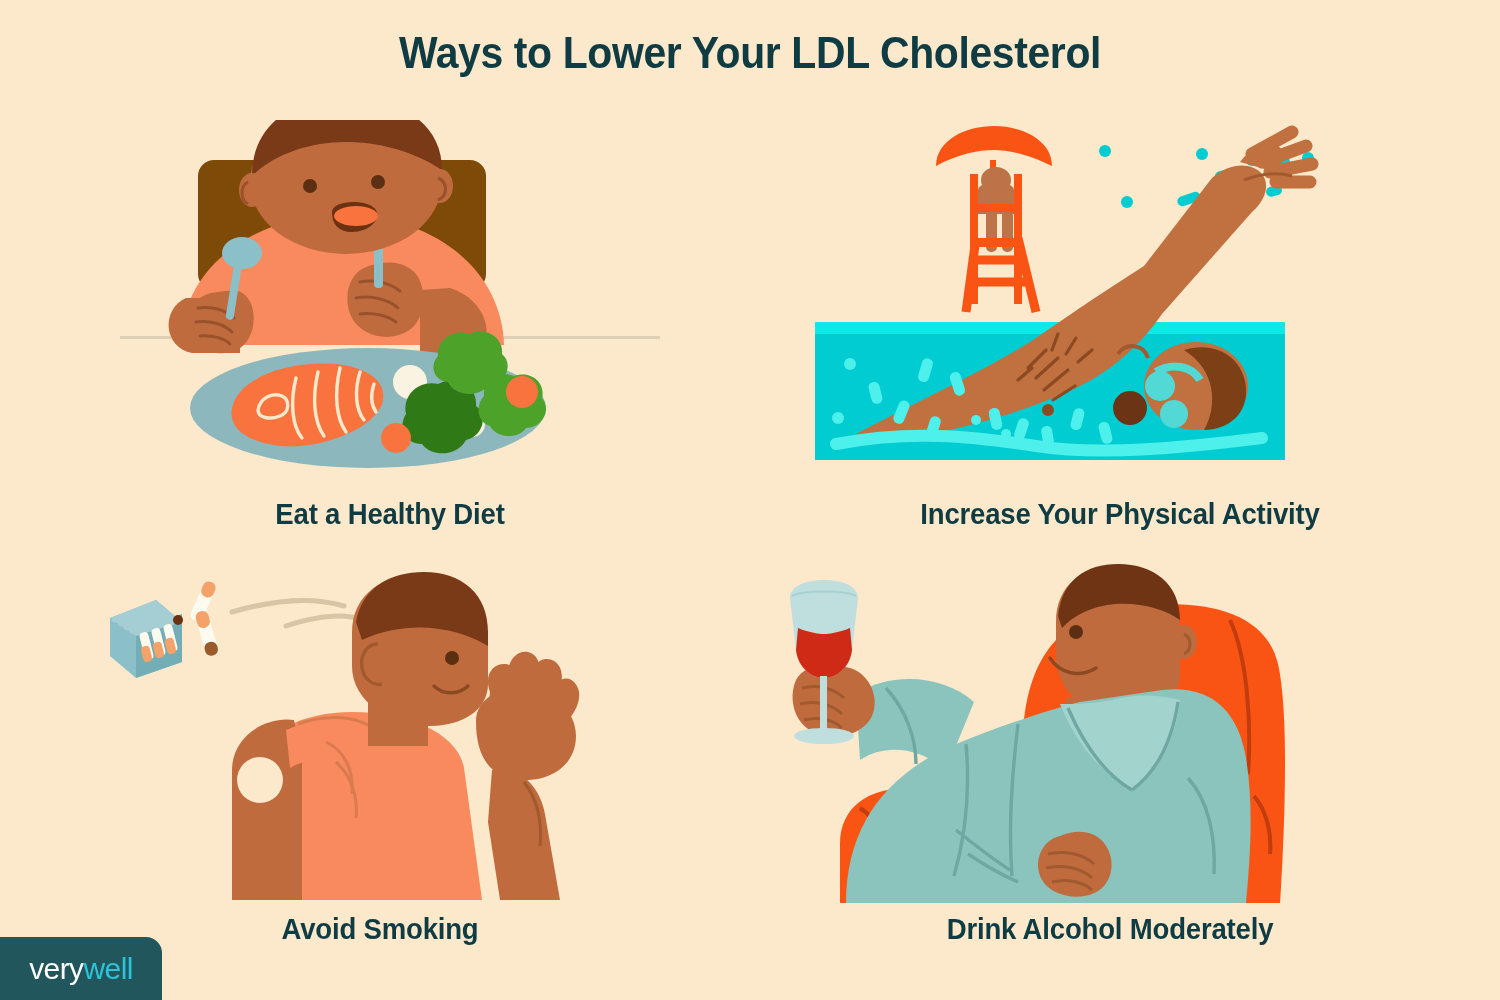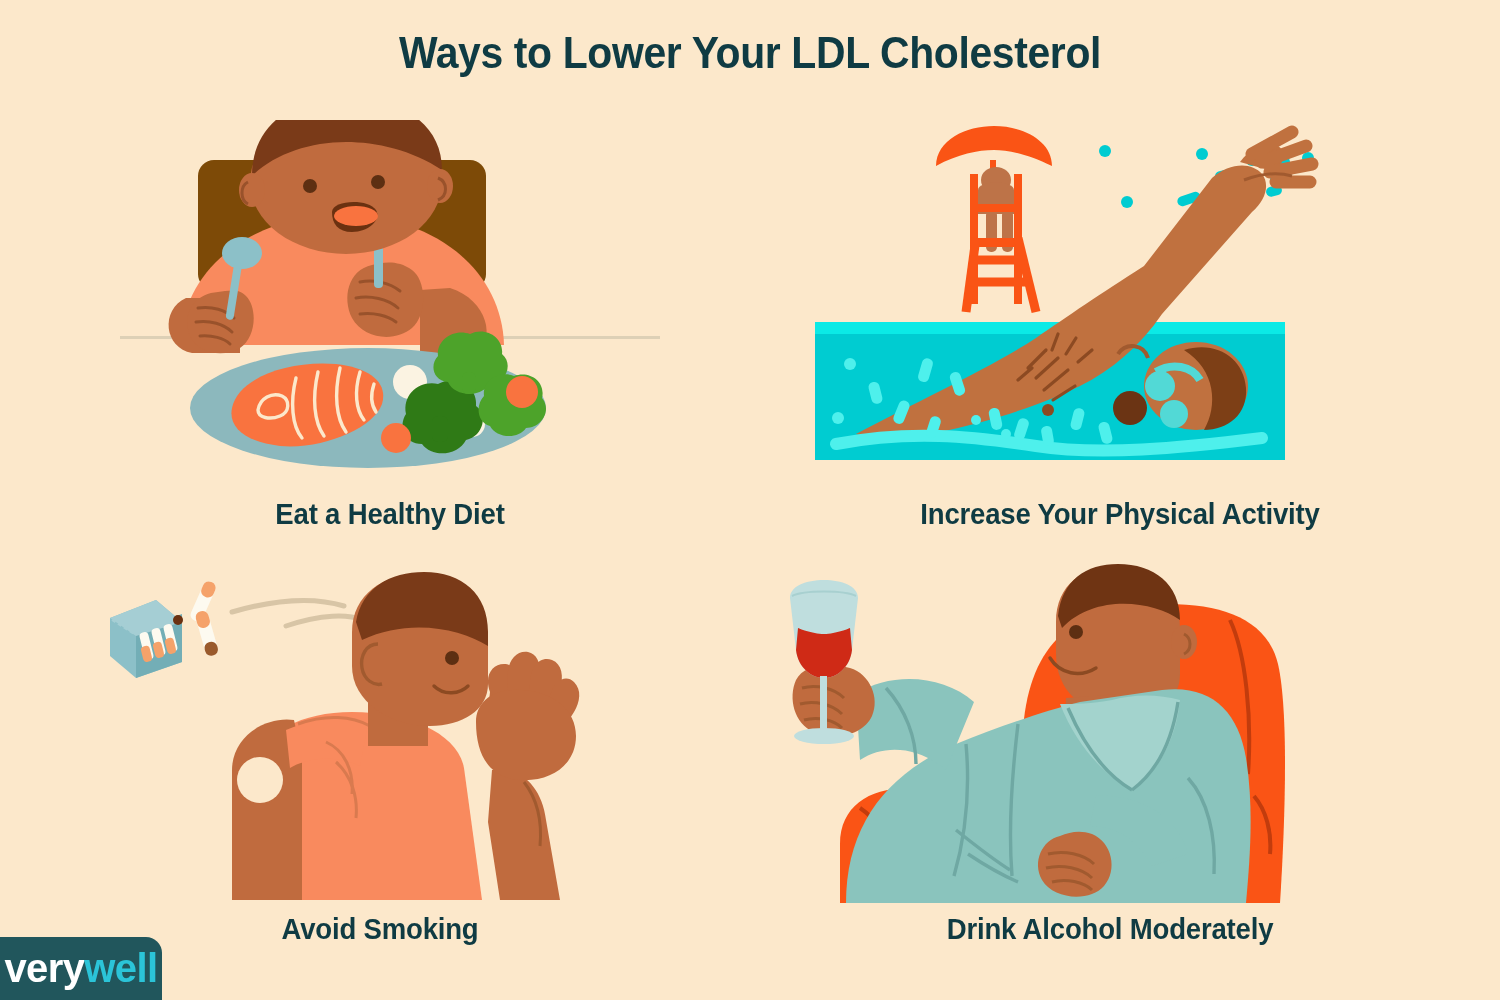"verywell" .logo-text { font-size: 40px -> 30px; font-weight: bold -> normal }
